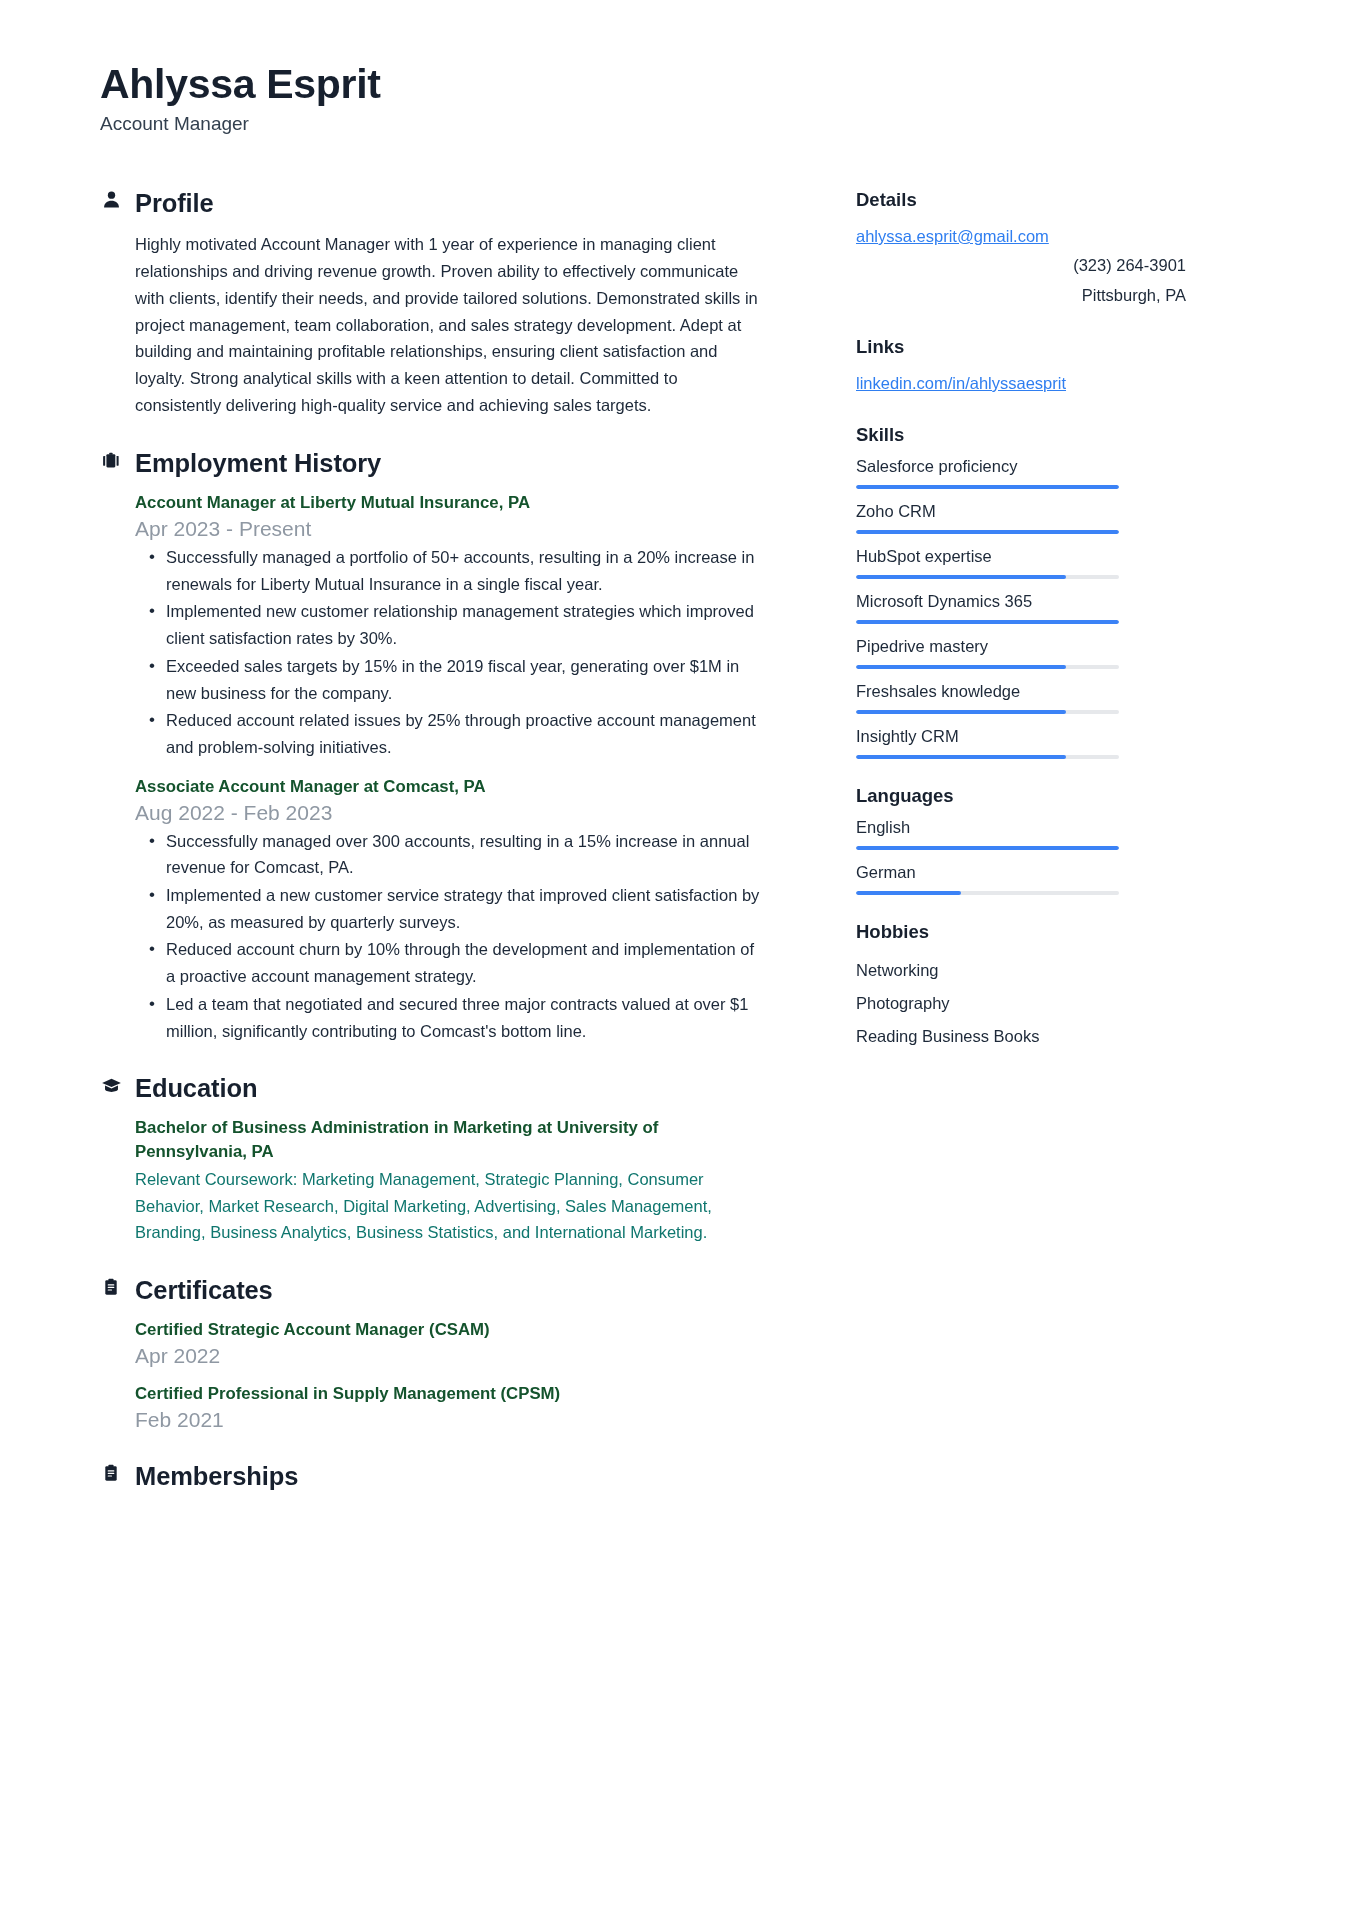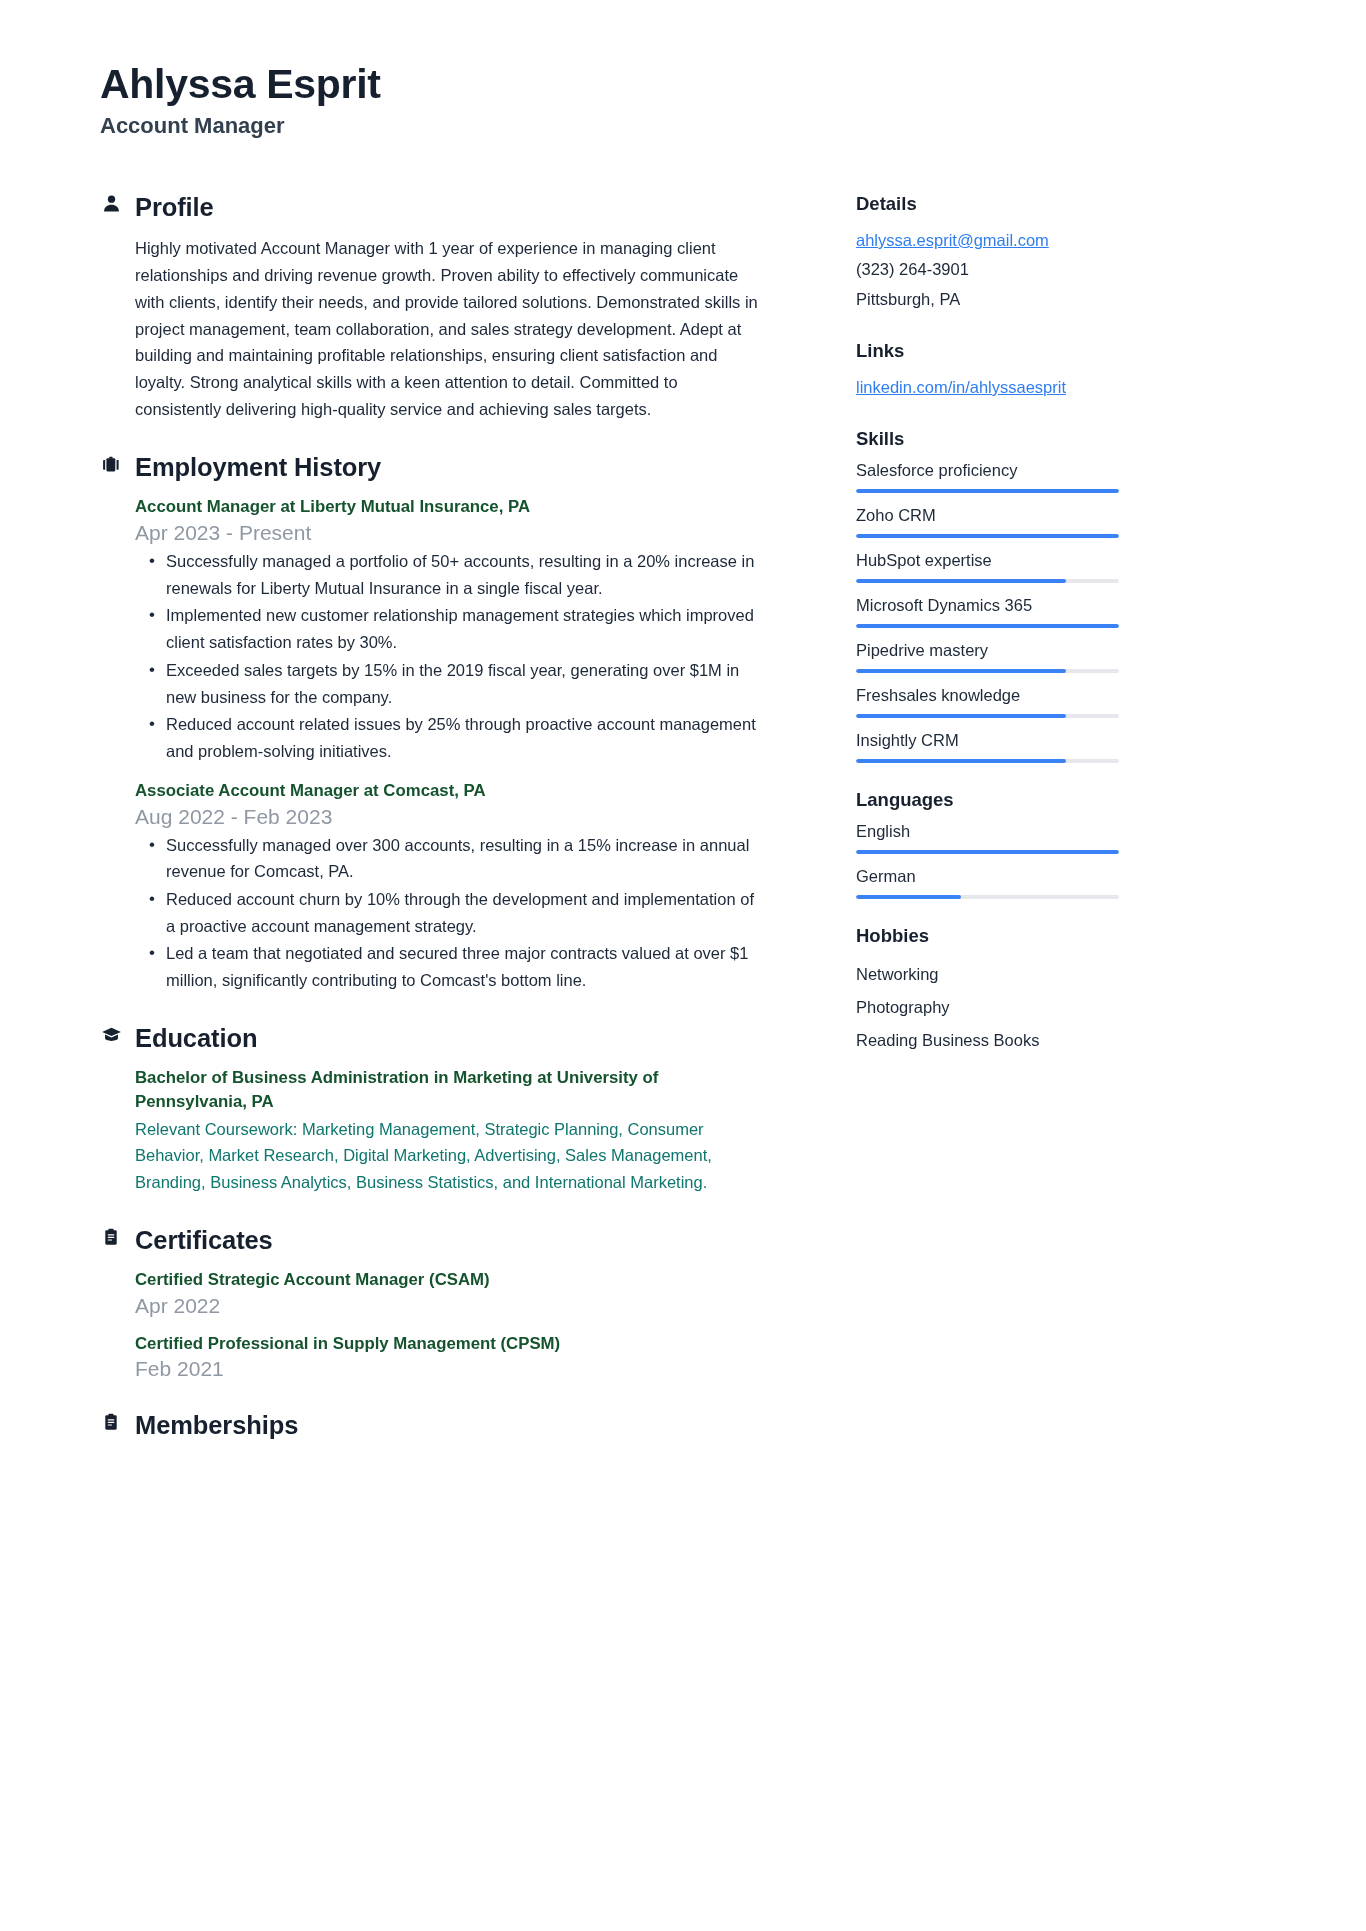"Account Manager" .job-title { font-size: 22px -> 19px; font-weight: bold -> normal }
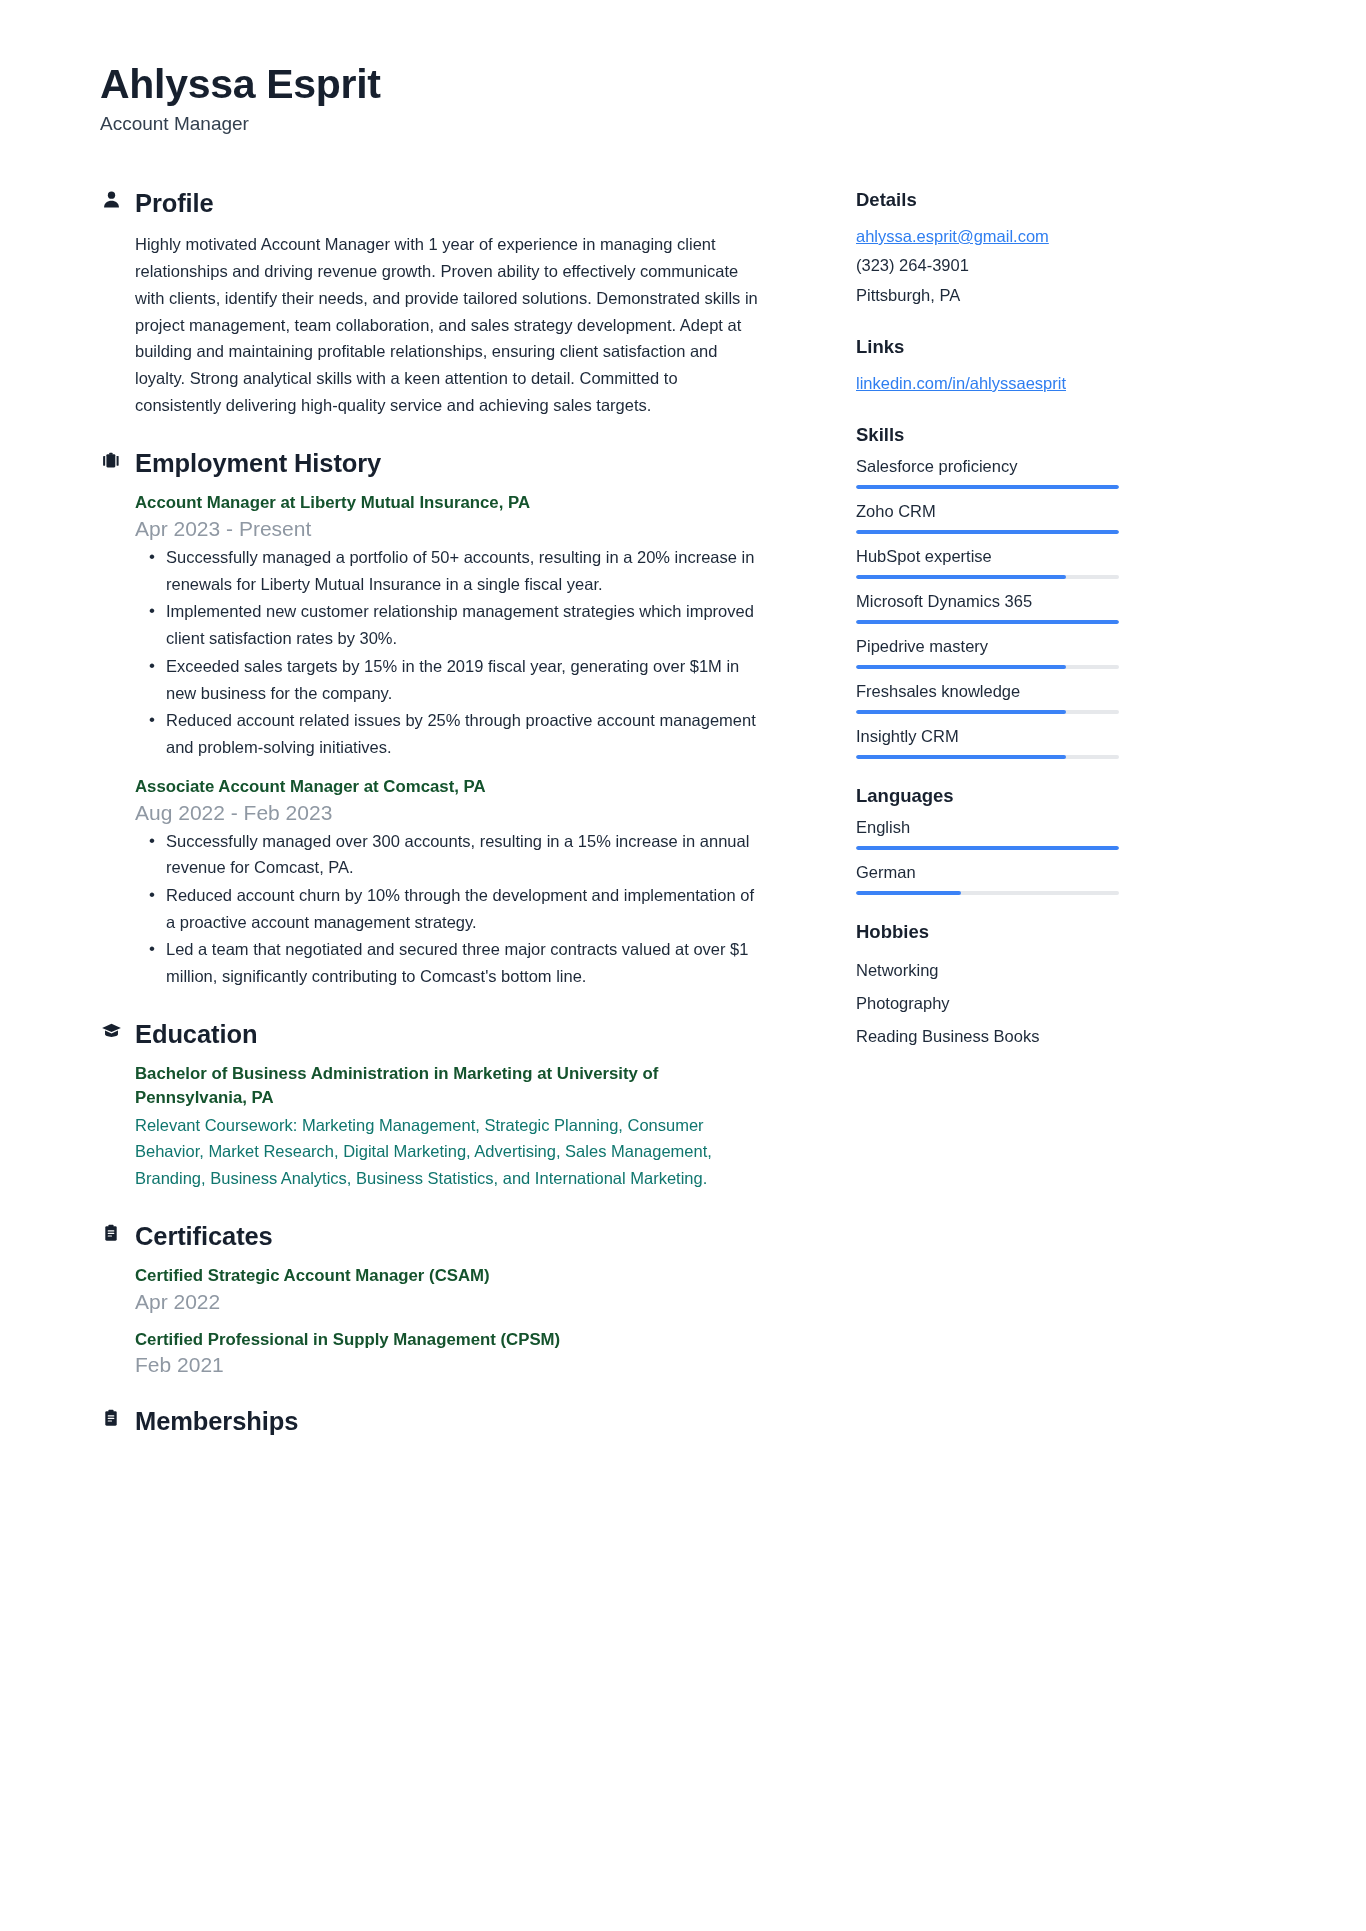"(323) 264-3901" .side-line { text-align: none -> right }
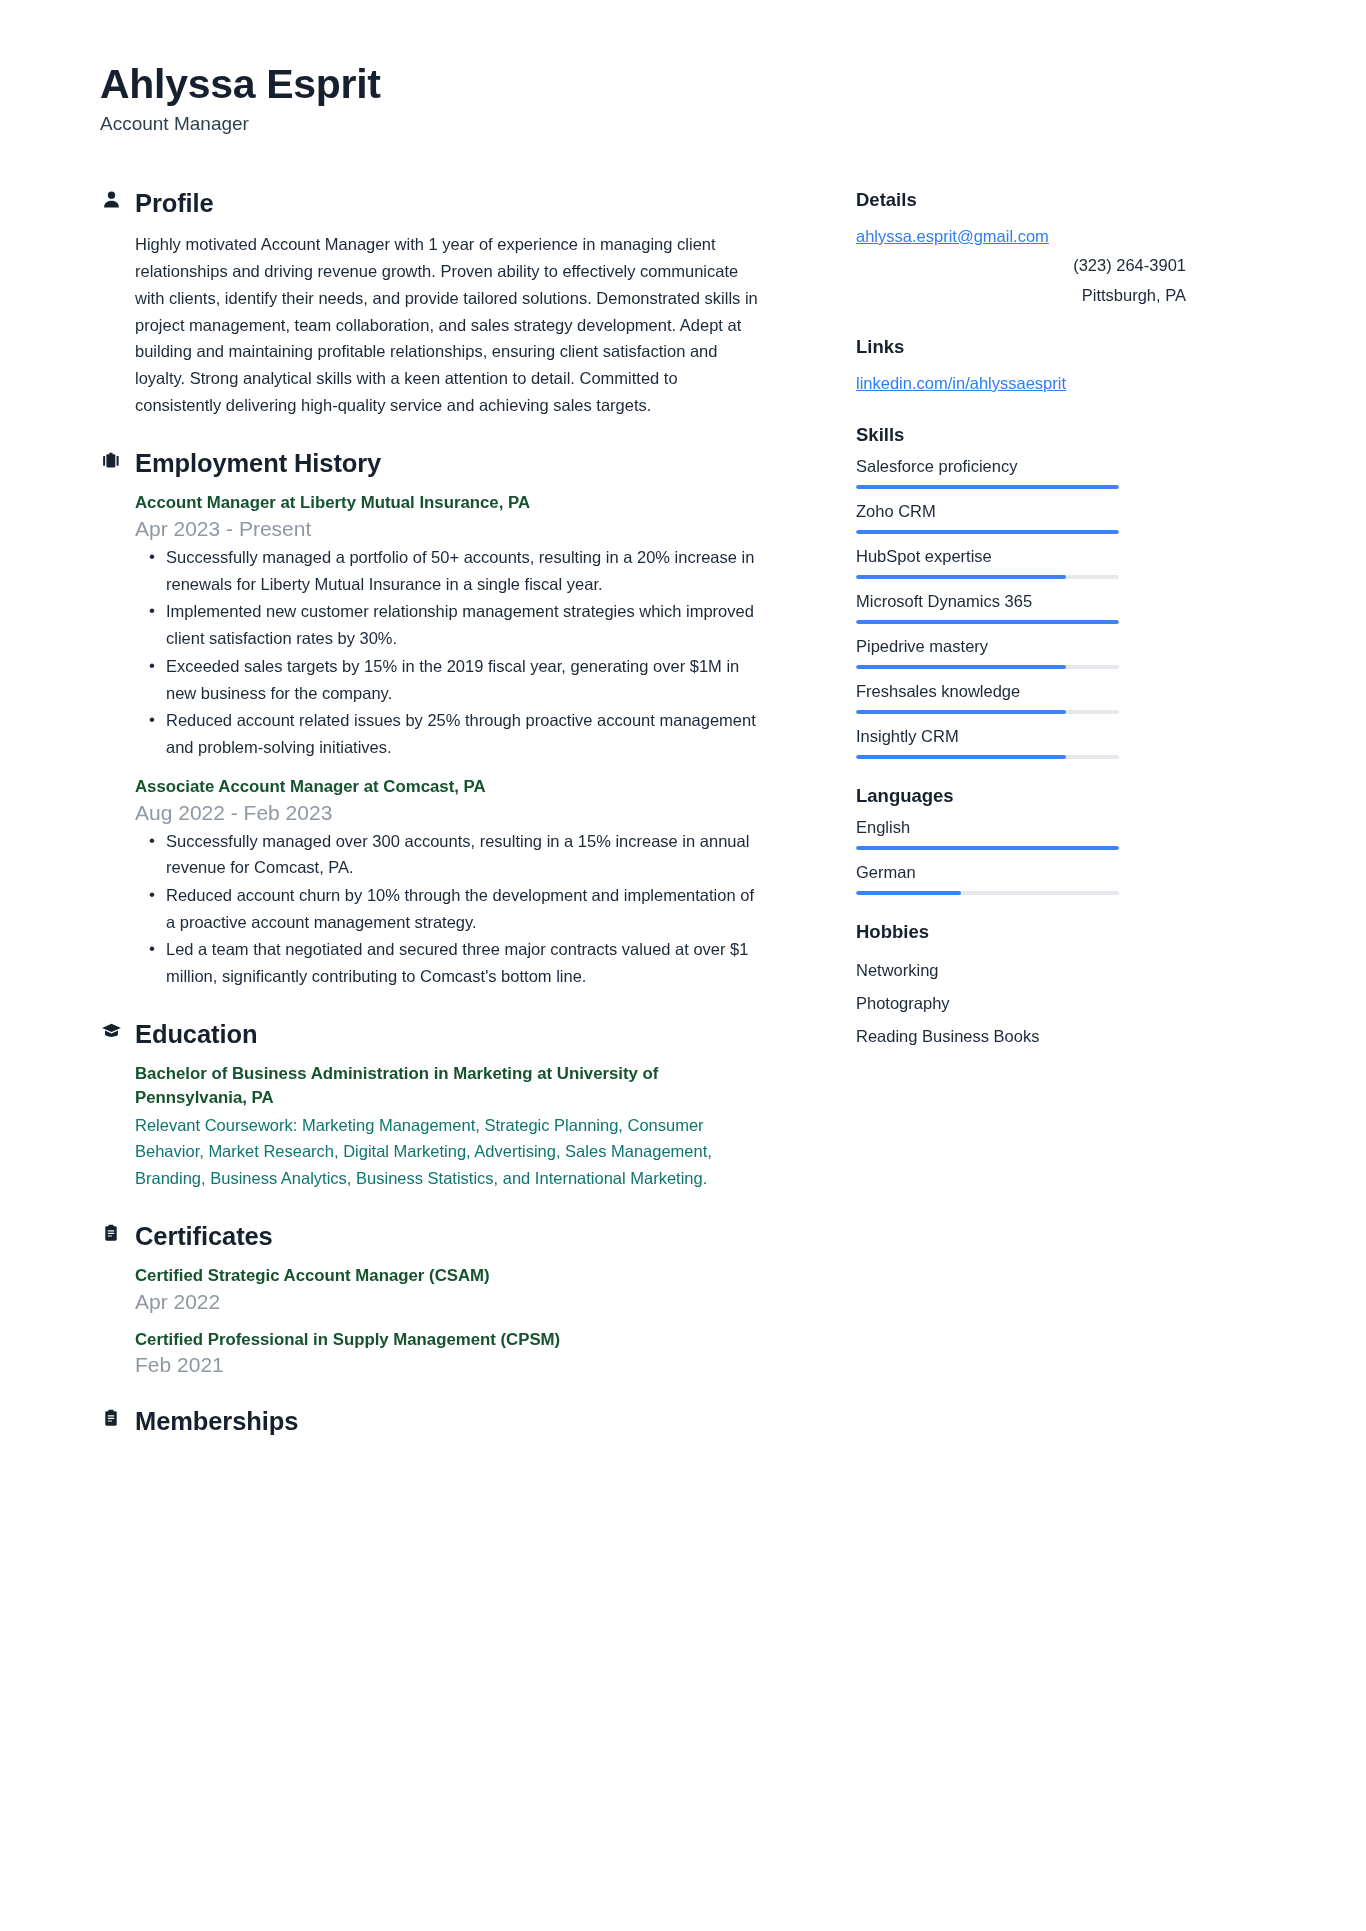"Implemented a new customer service" li { html: none -> <li>Implemented a new customer service strategy that improved client satisfaction by 20%, as measured by quarterly surveys.</li> }
